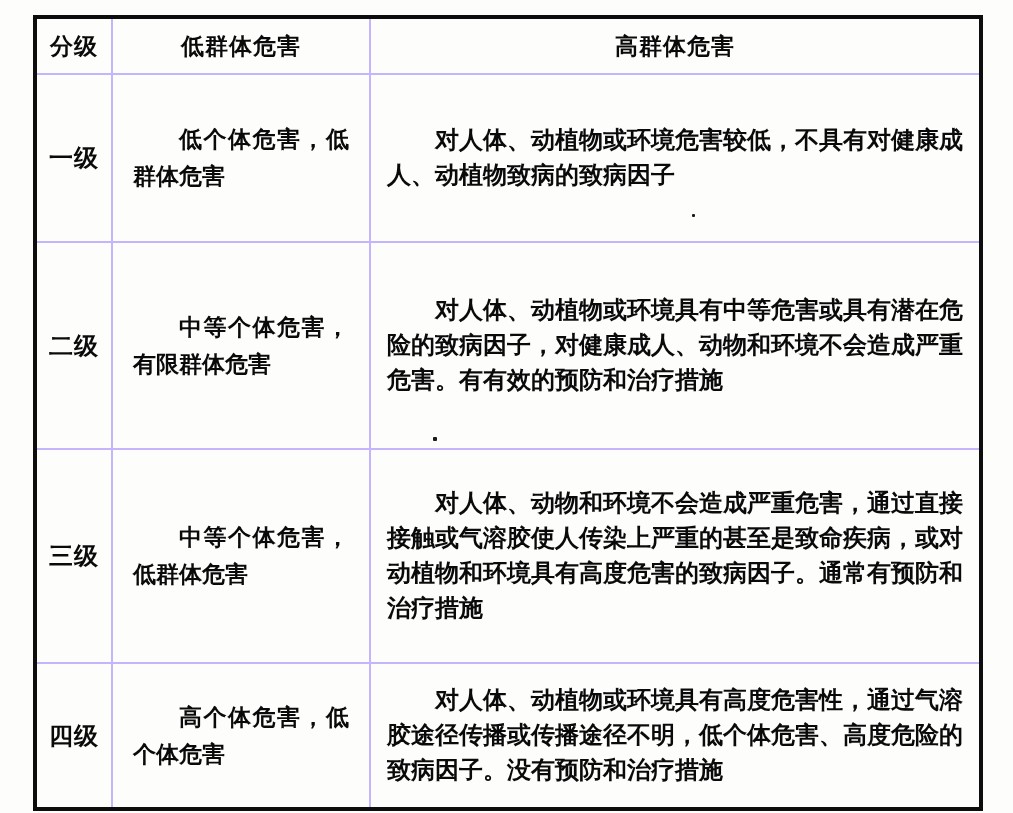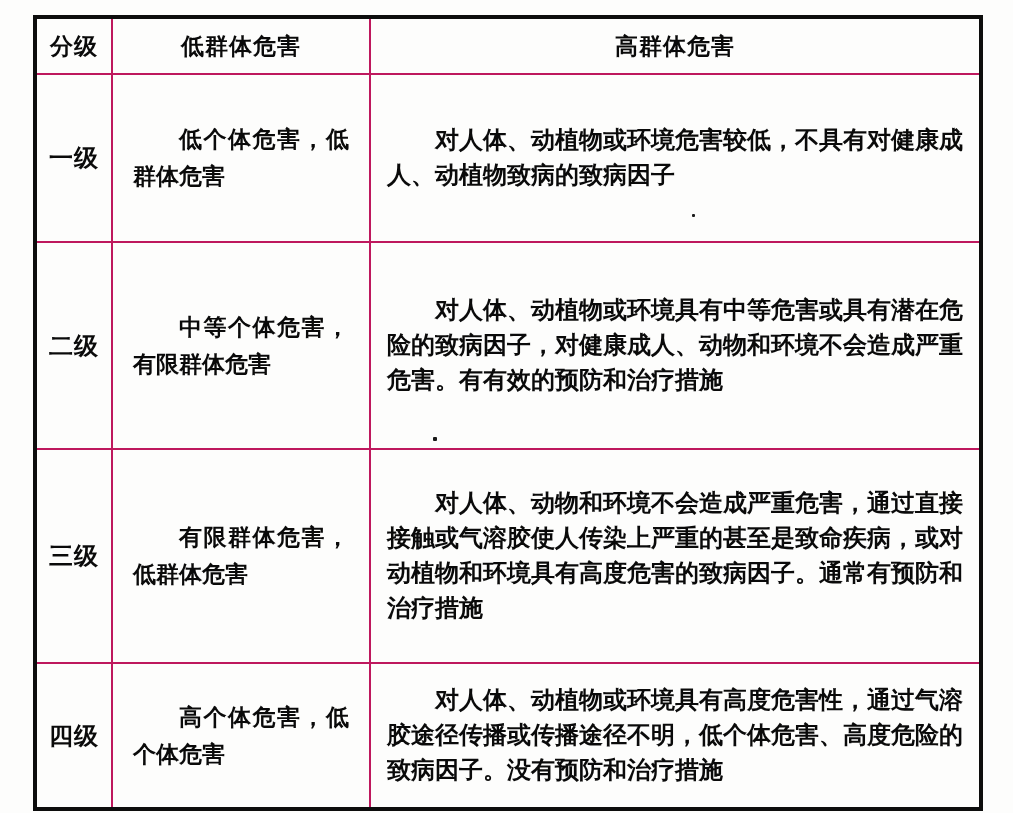"分级" th, td { border: 2px solid #be185d -> 2px solid #c4b5fd }
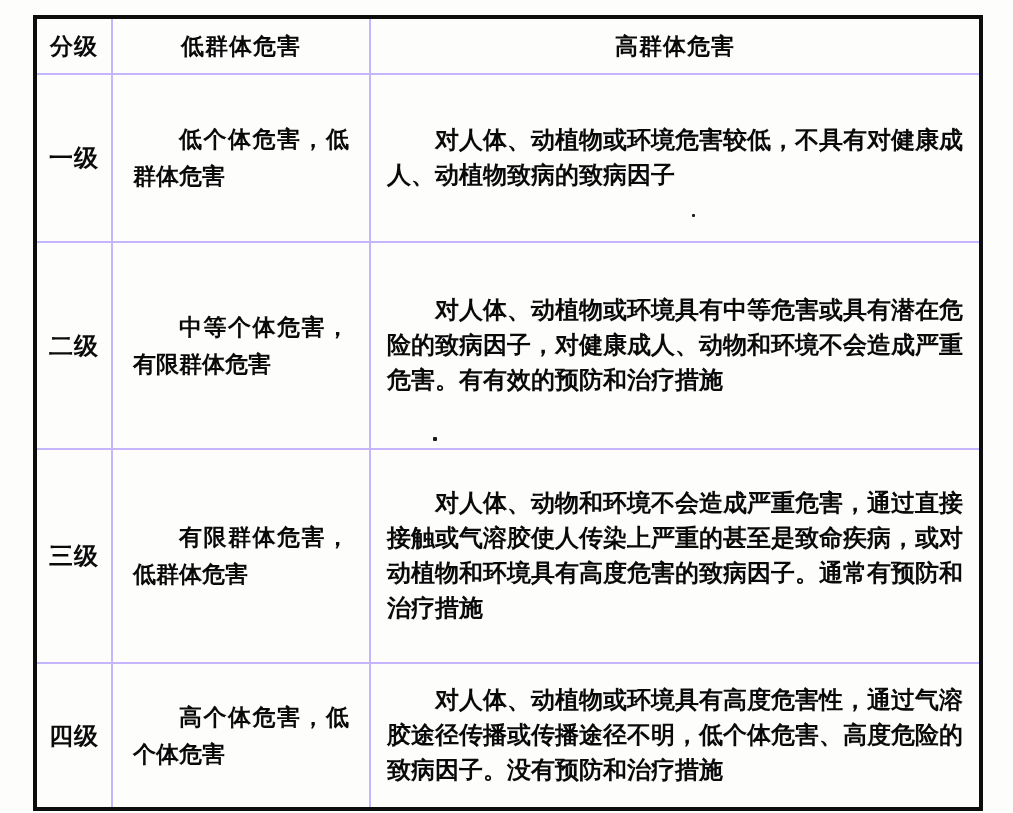"有限群体危害，低群体危害" p.hazard-para { text: 有限群 -> 中等个 }
